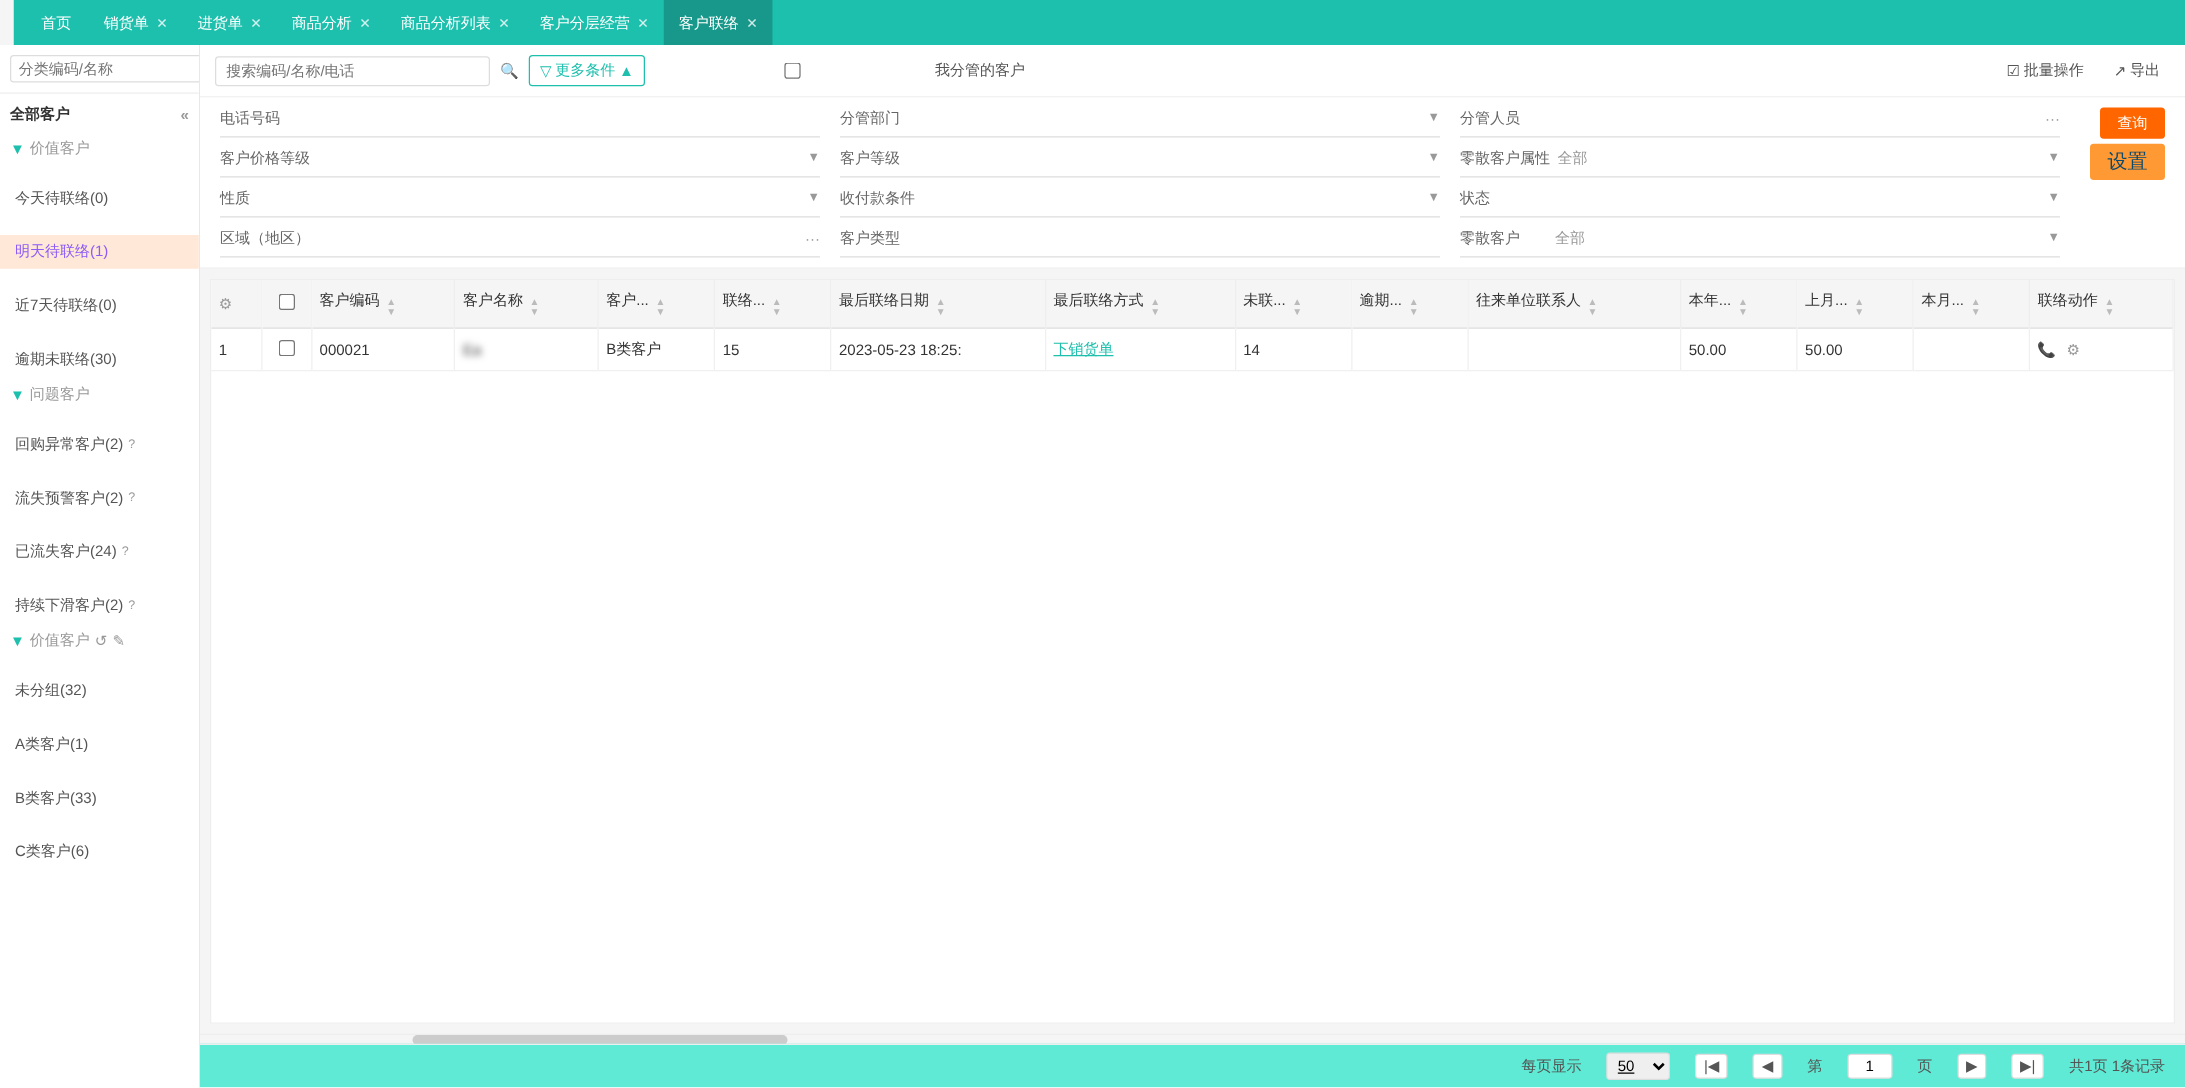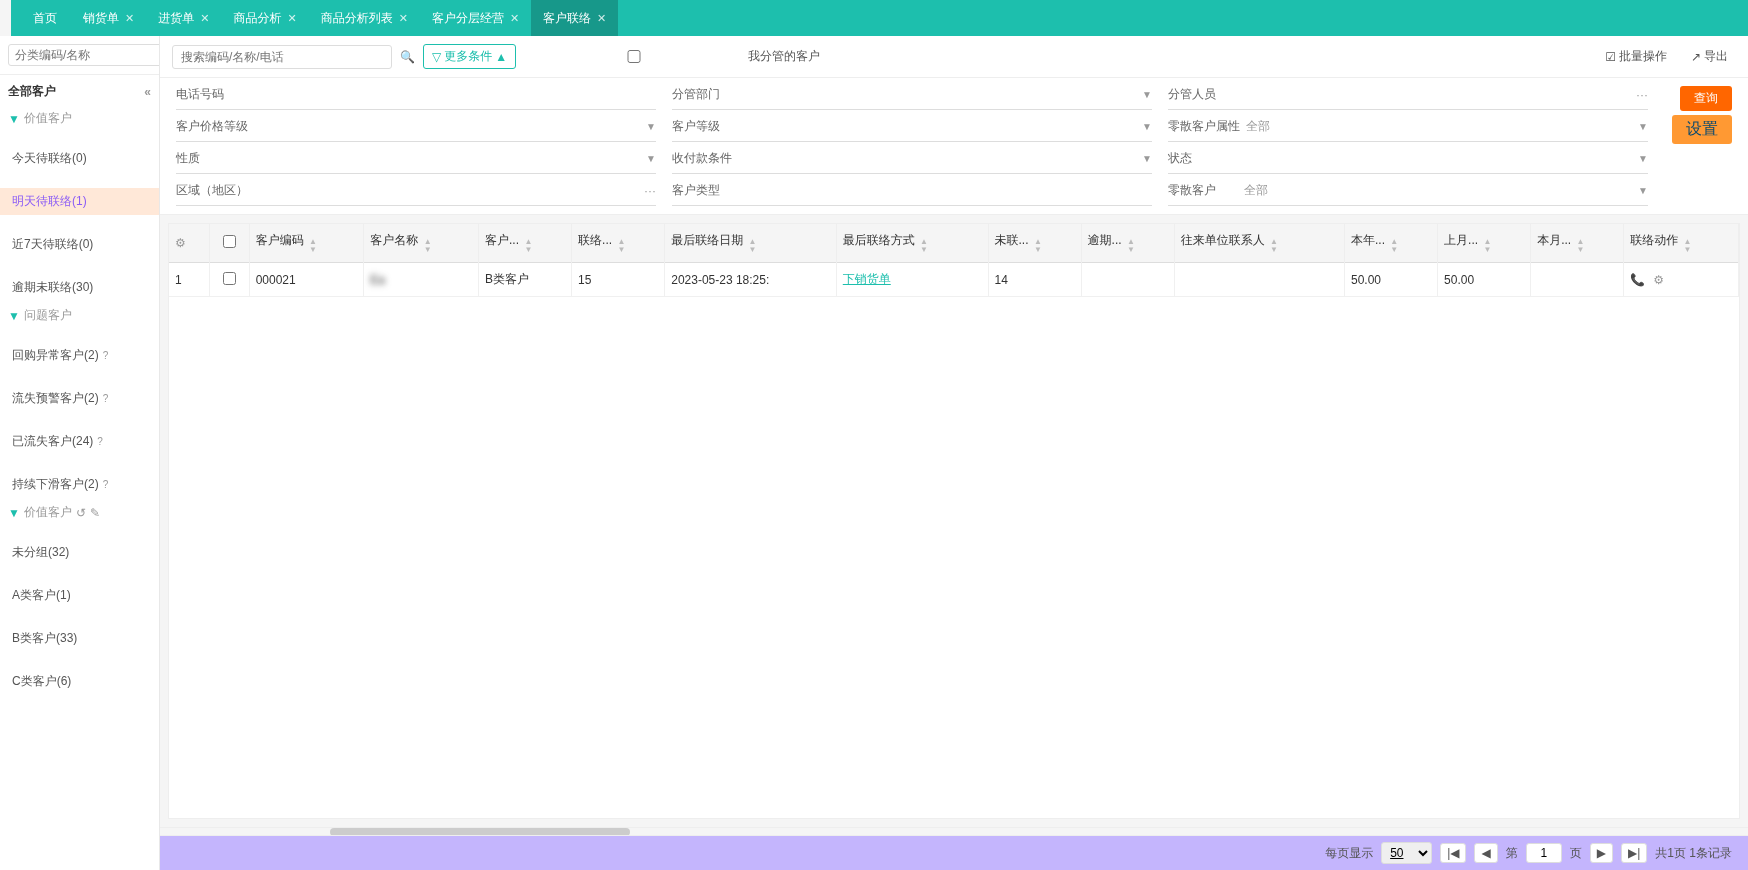"每页显示" .table-footer { background: #c4b5fd -> #5eead4; gap: 8px -> 20px }
